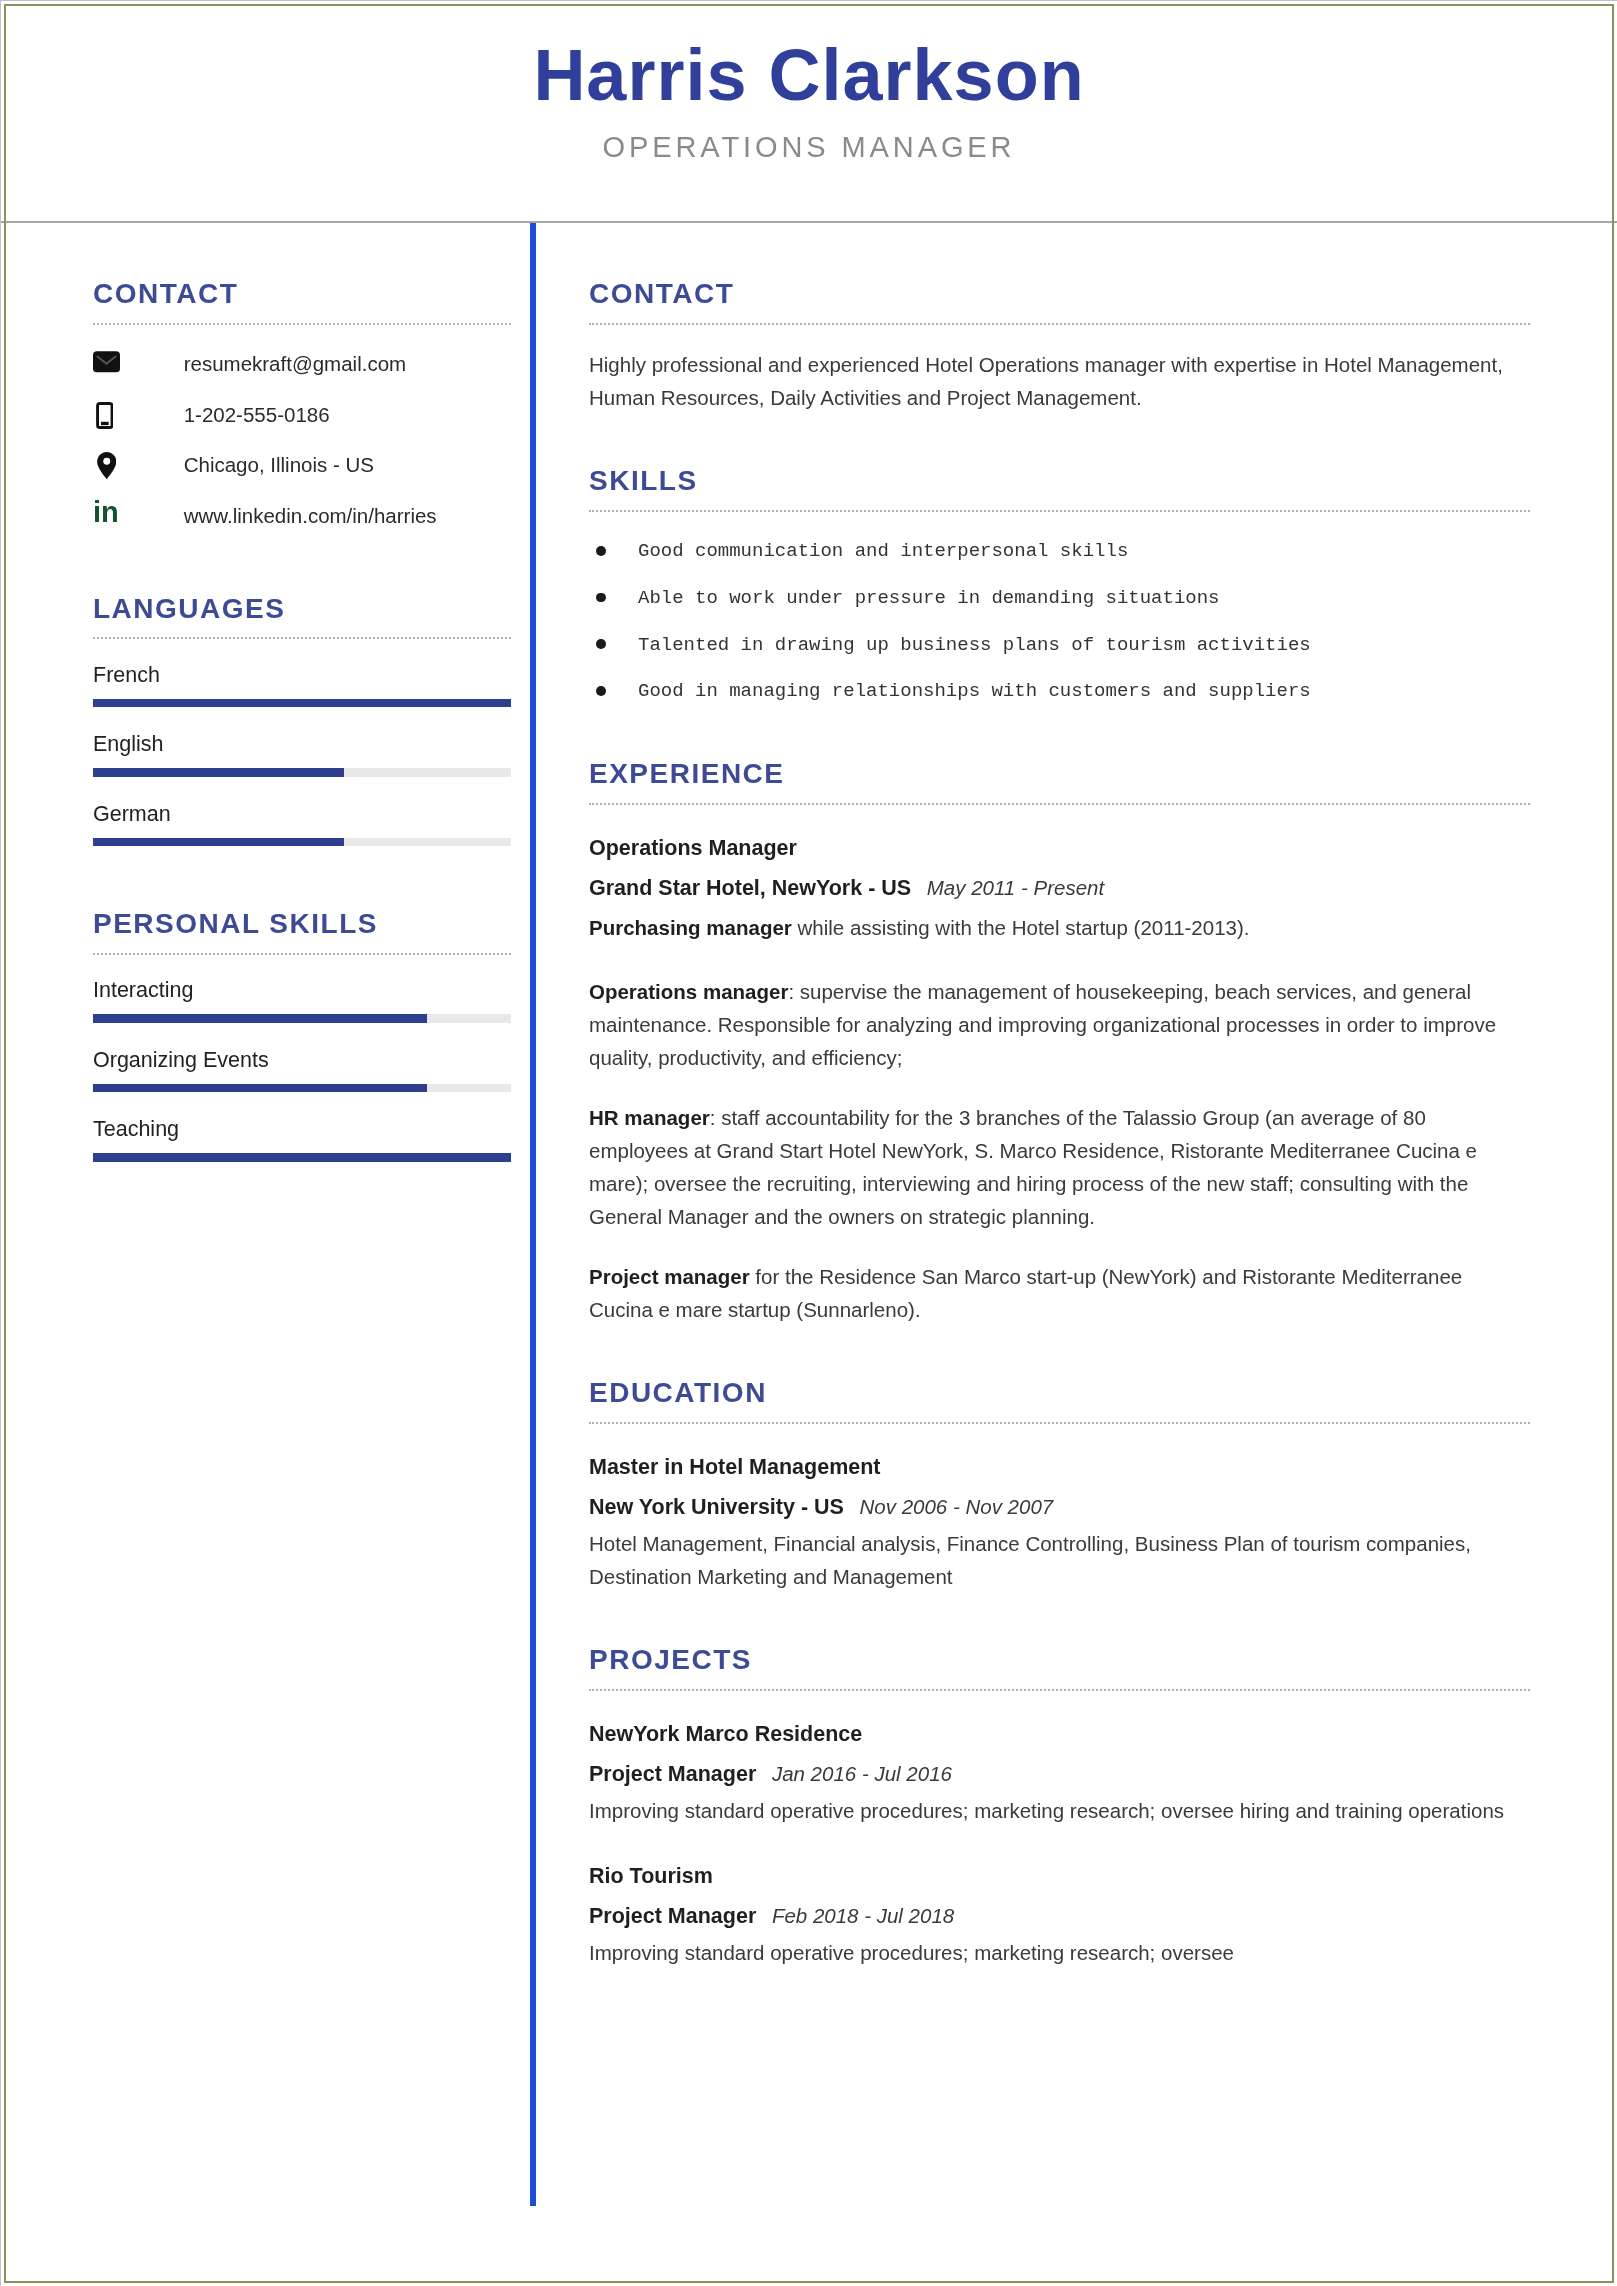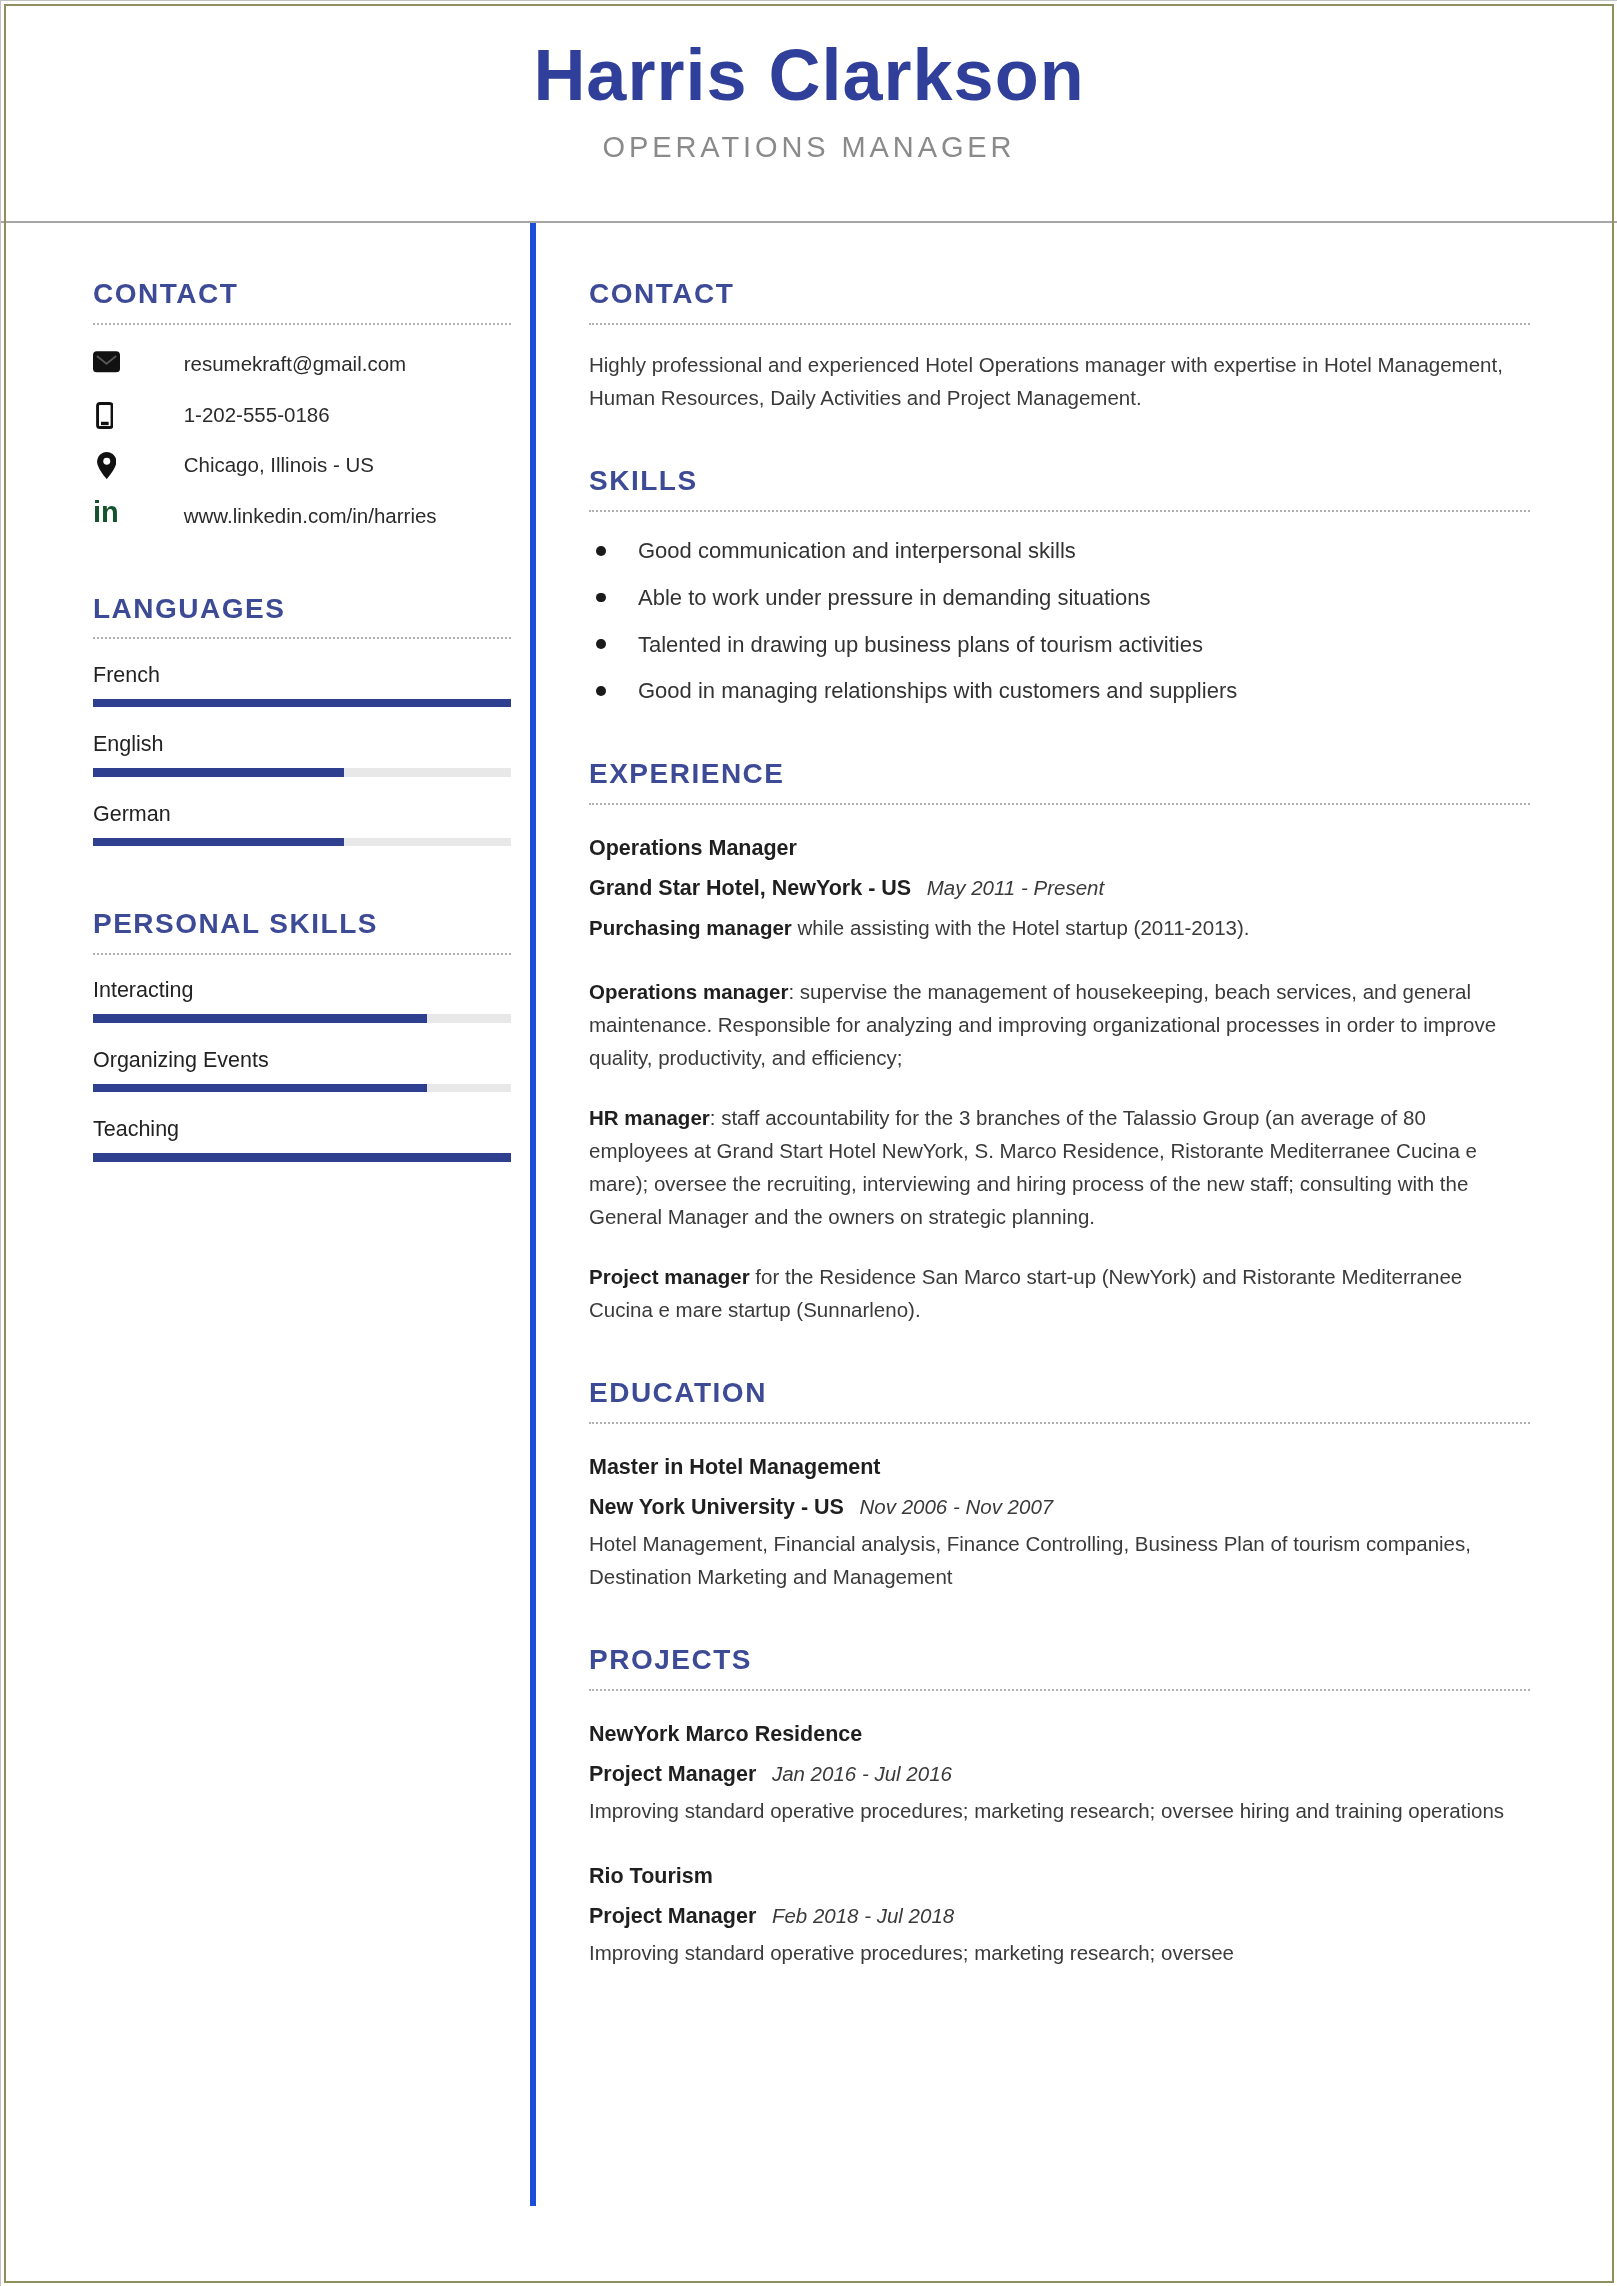"Good communication and interpersonal" .skills-list li { font-family: none -> Liberation Mono, monospace; font-size: 22px -> 19px }
